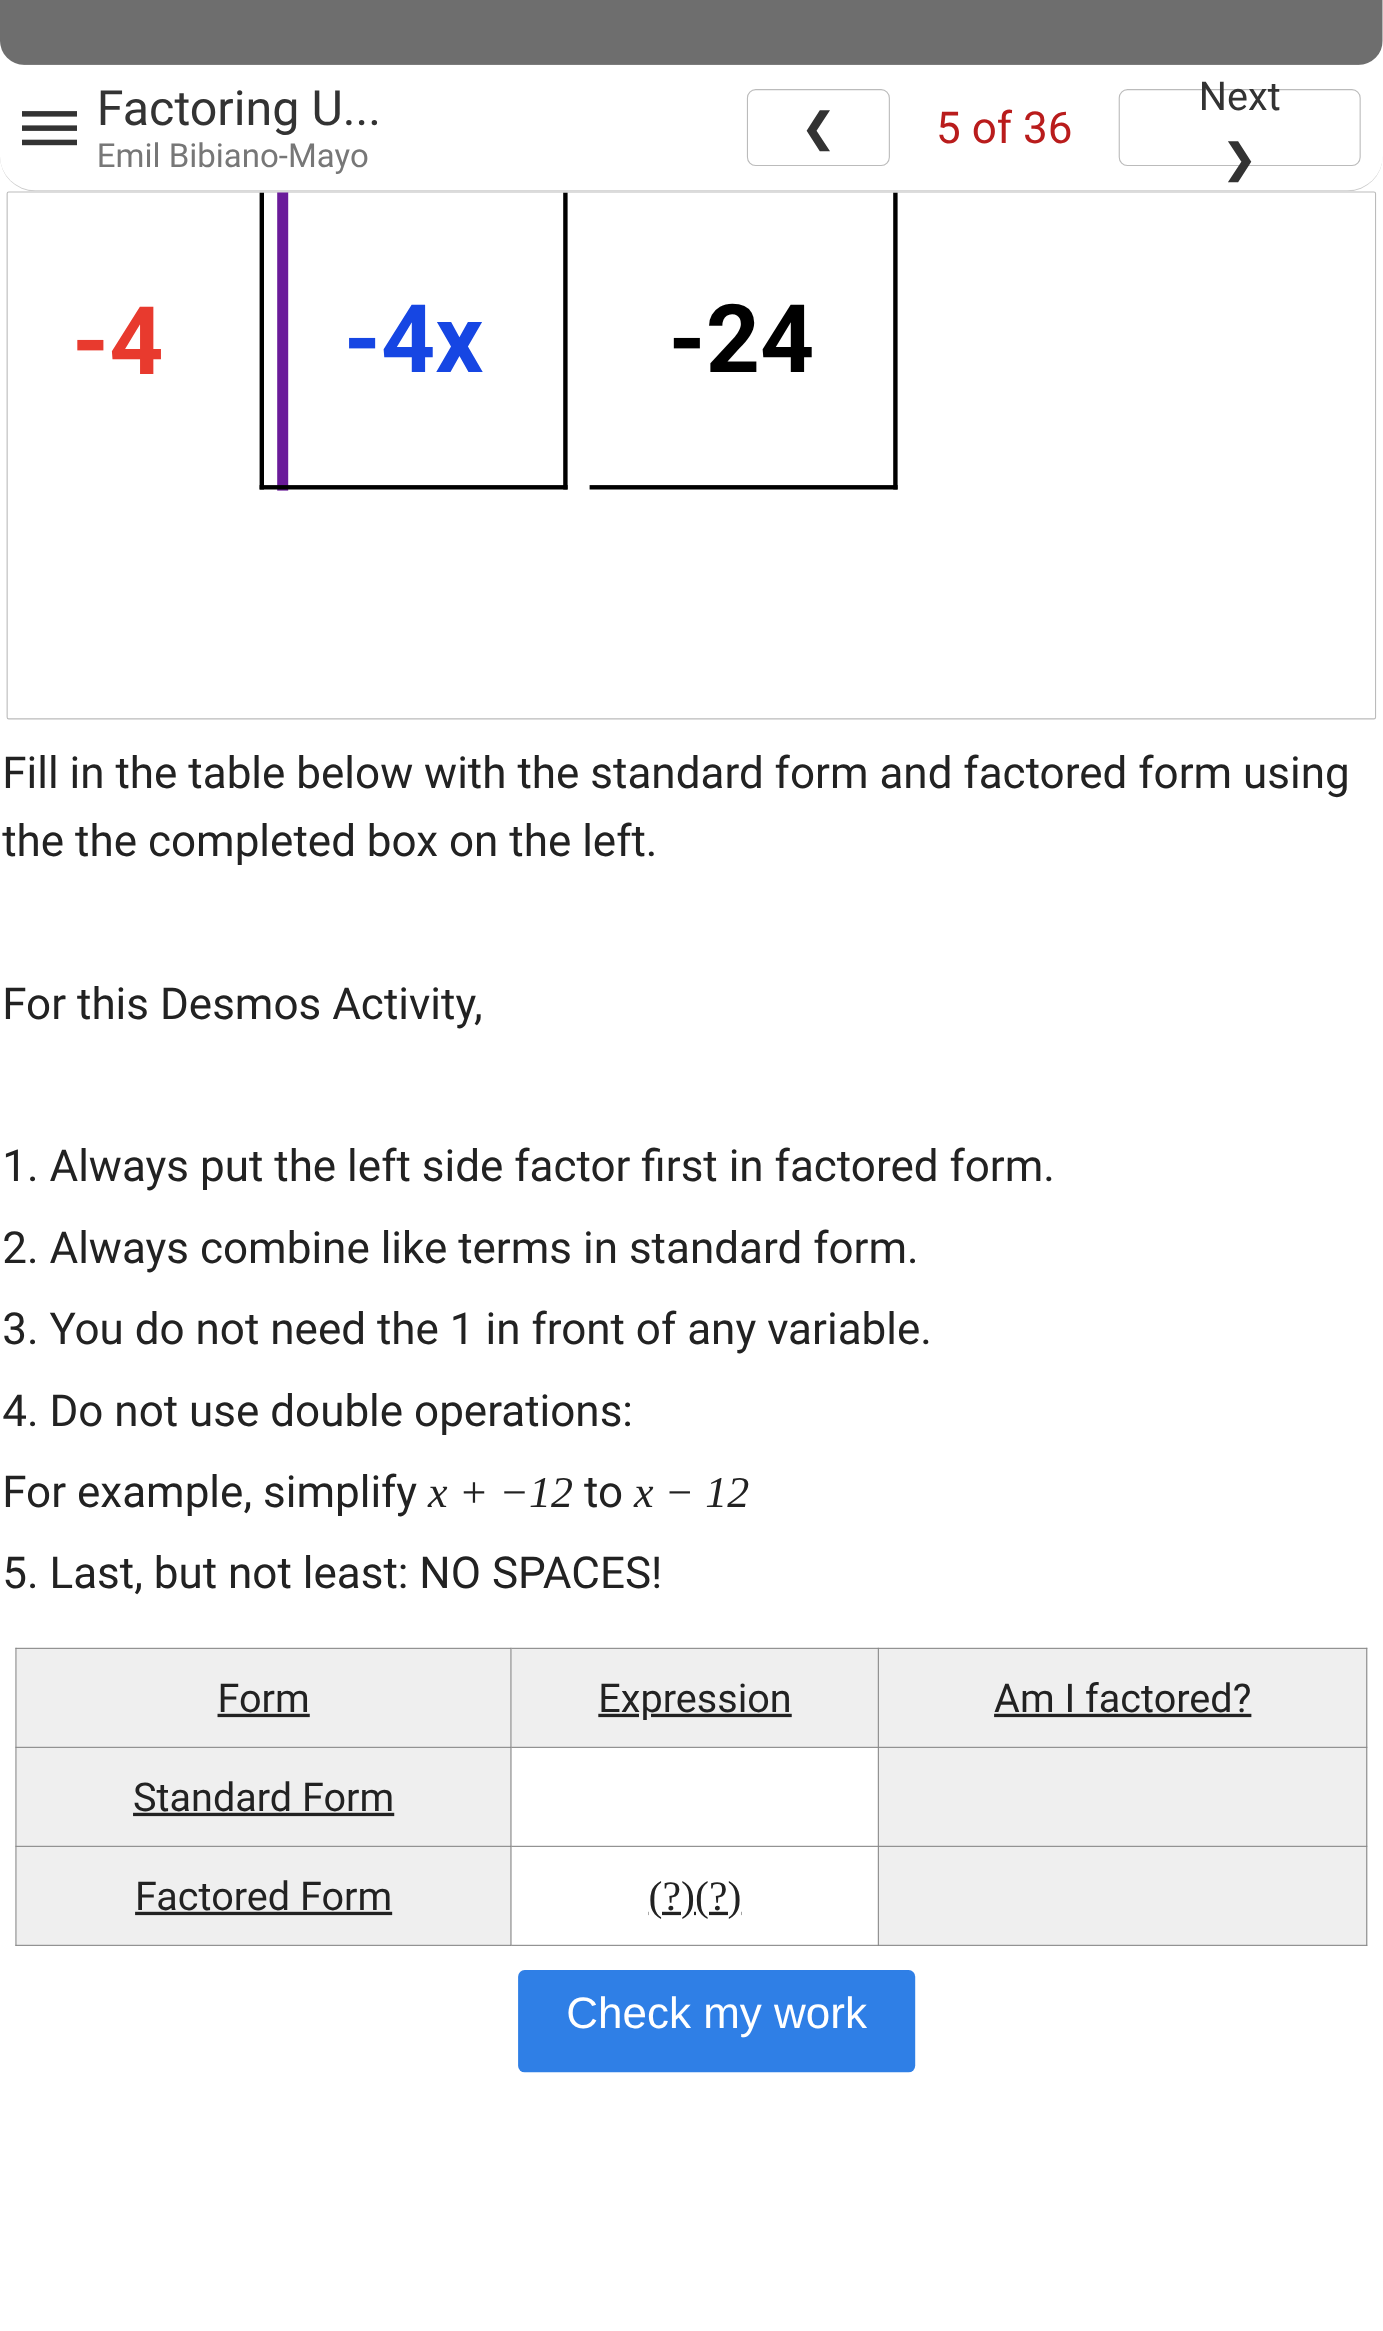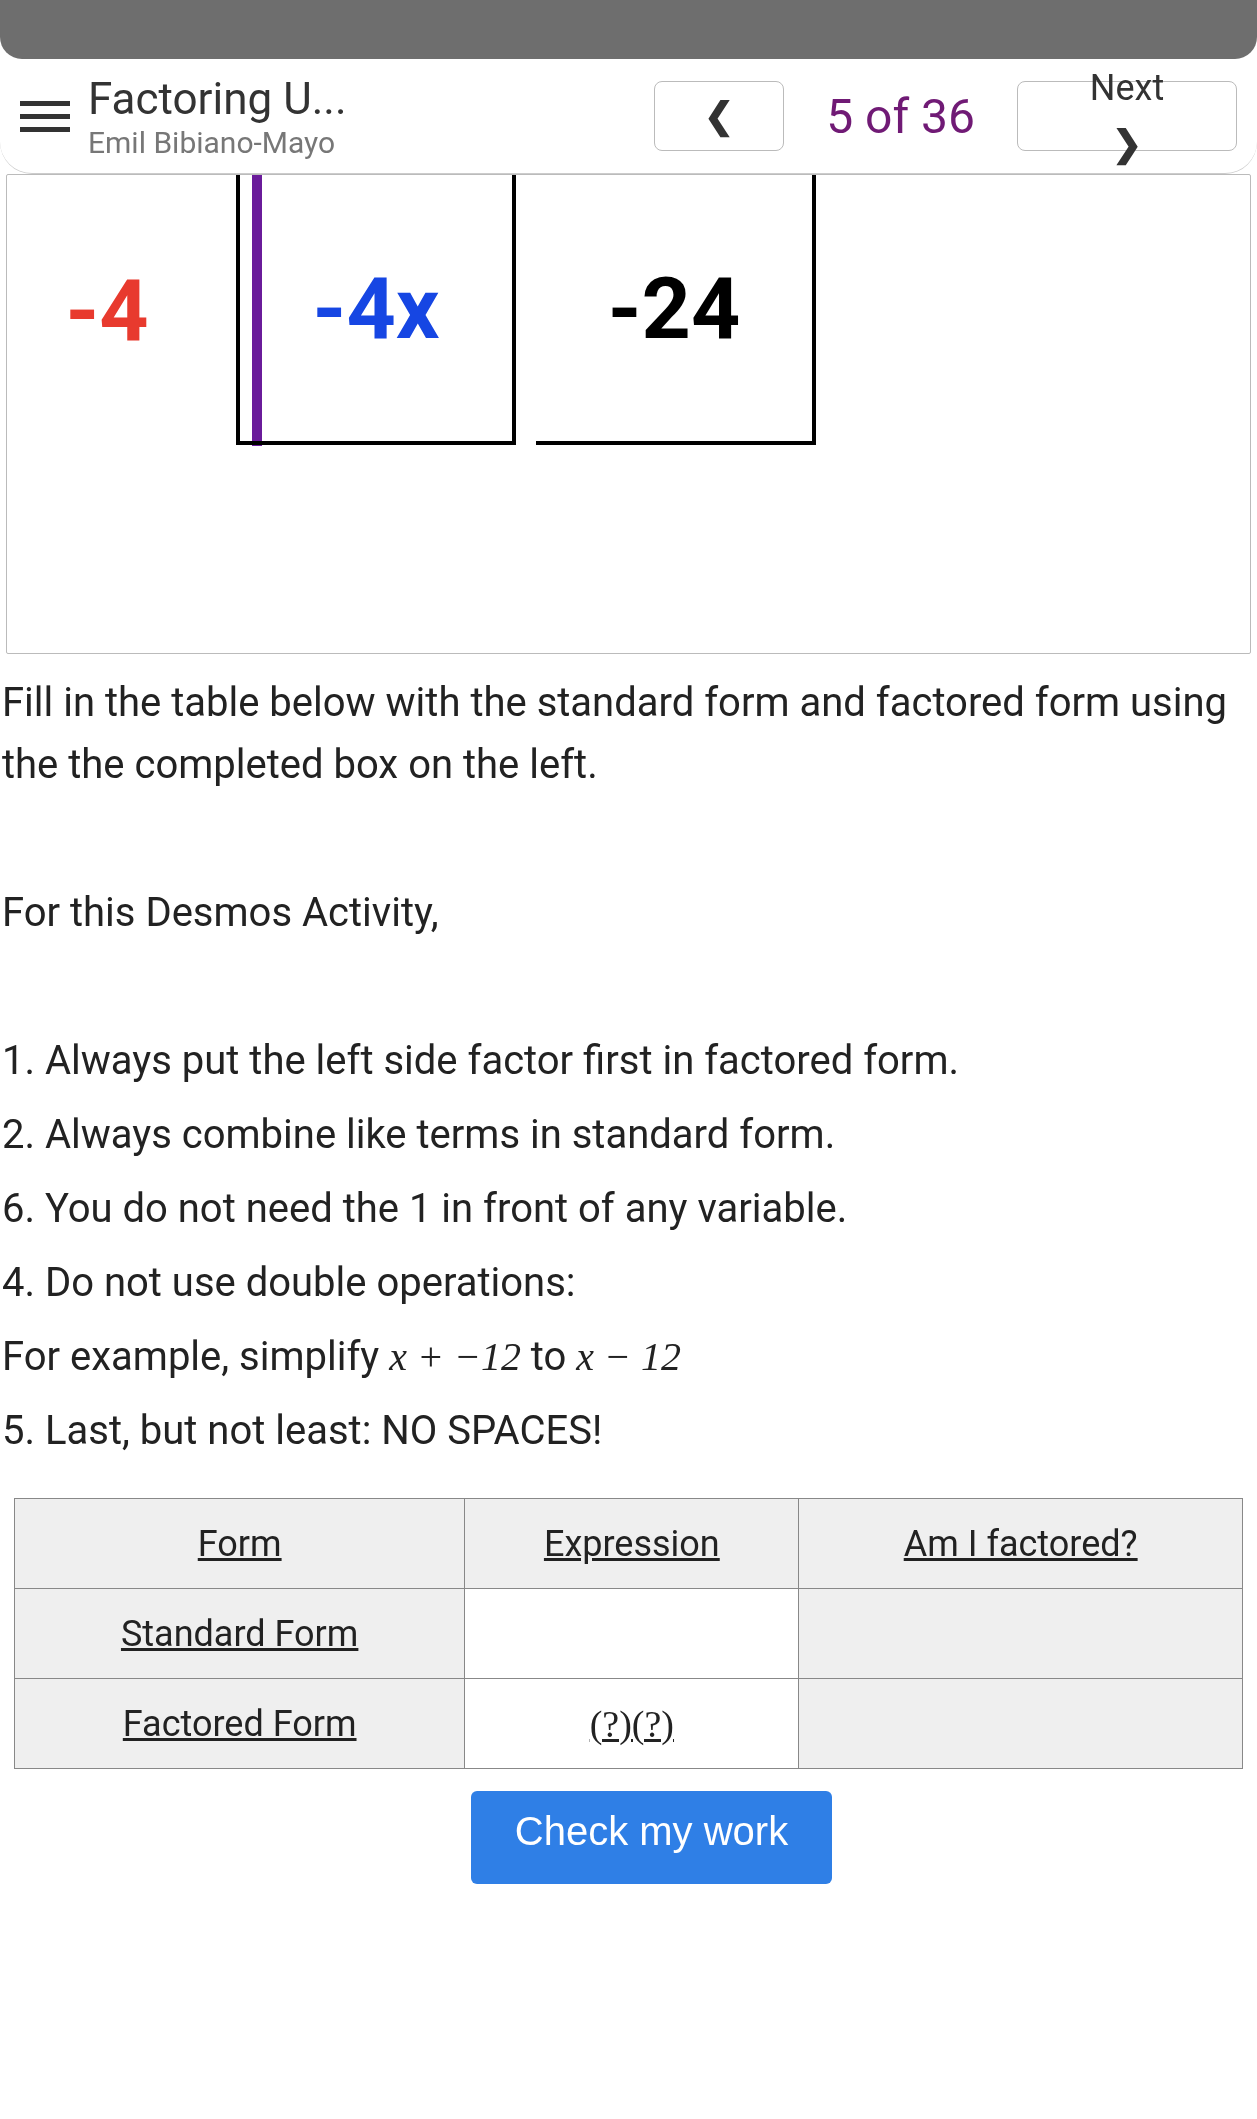"5 of 36" .pager-text { color: #701a75 -> #b91c1c; font-size: 48px -> 40px }
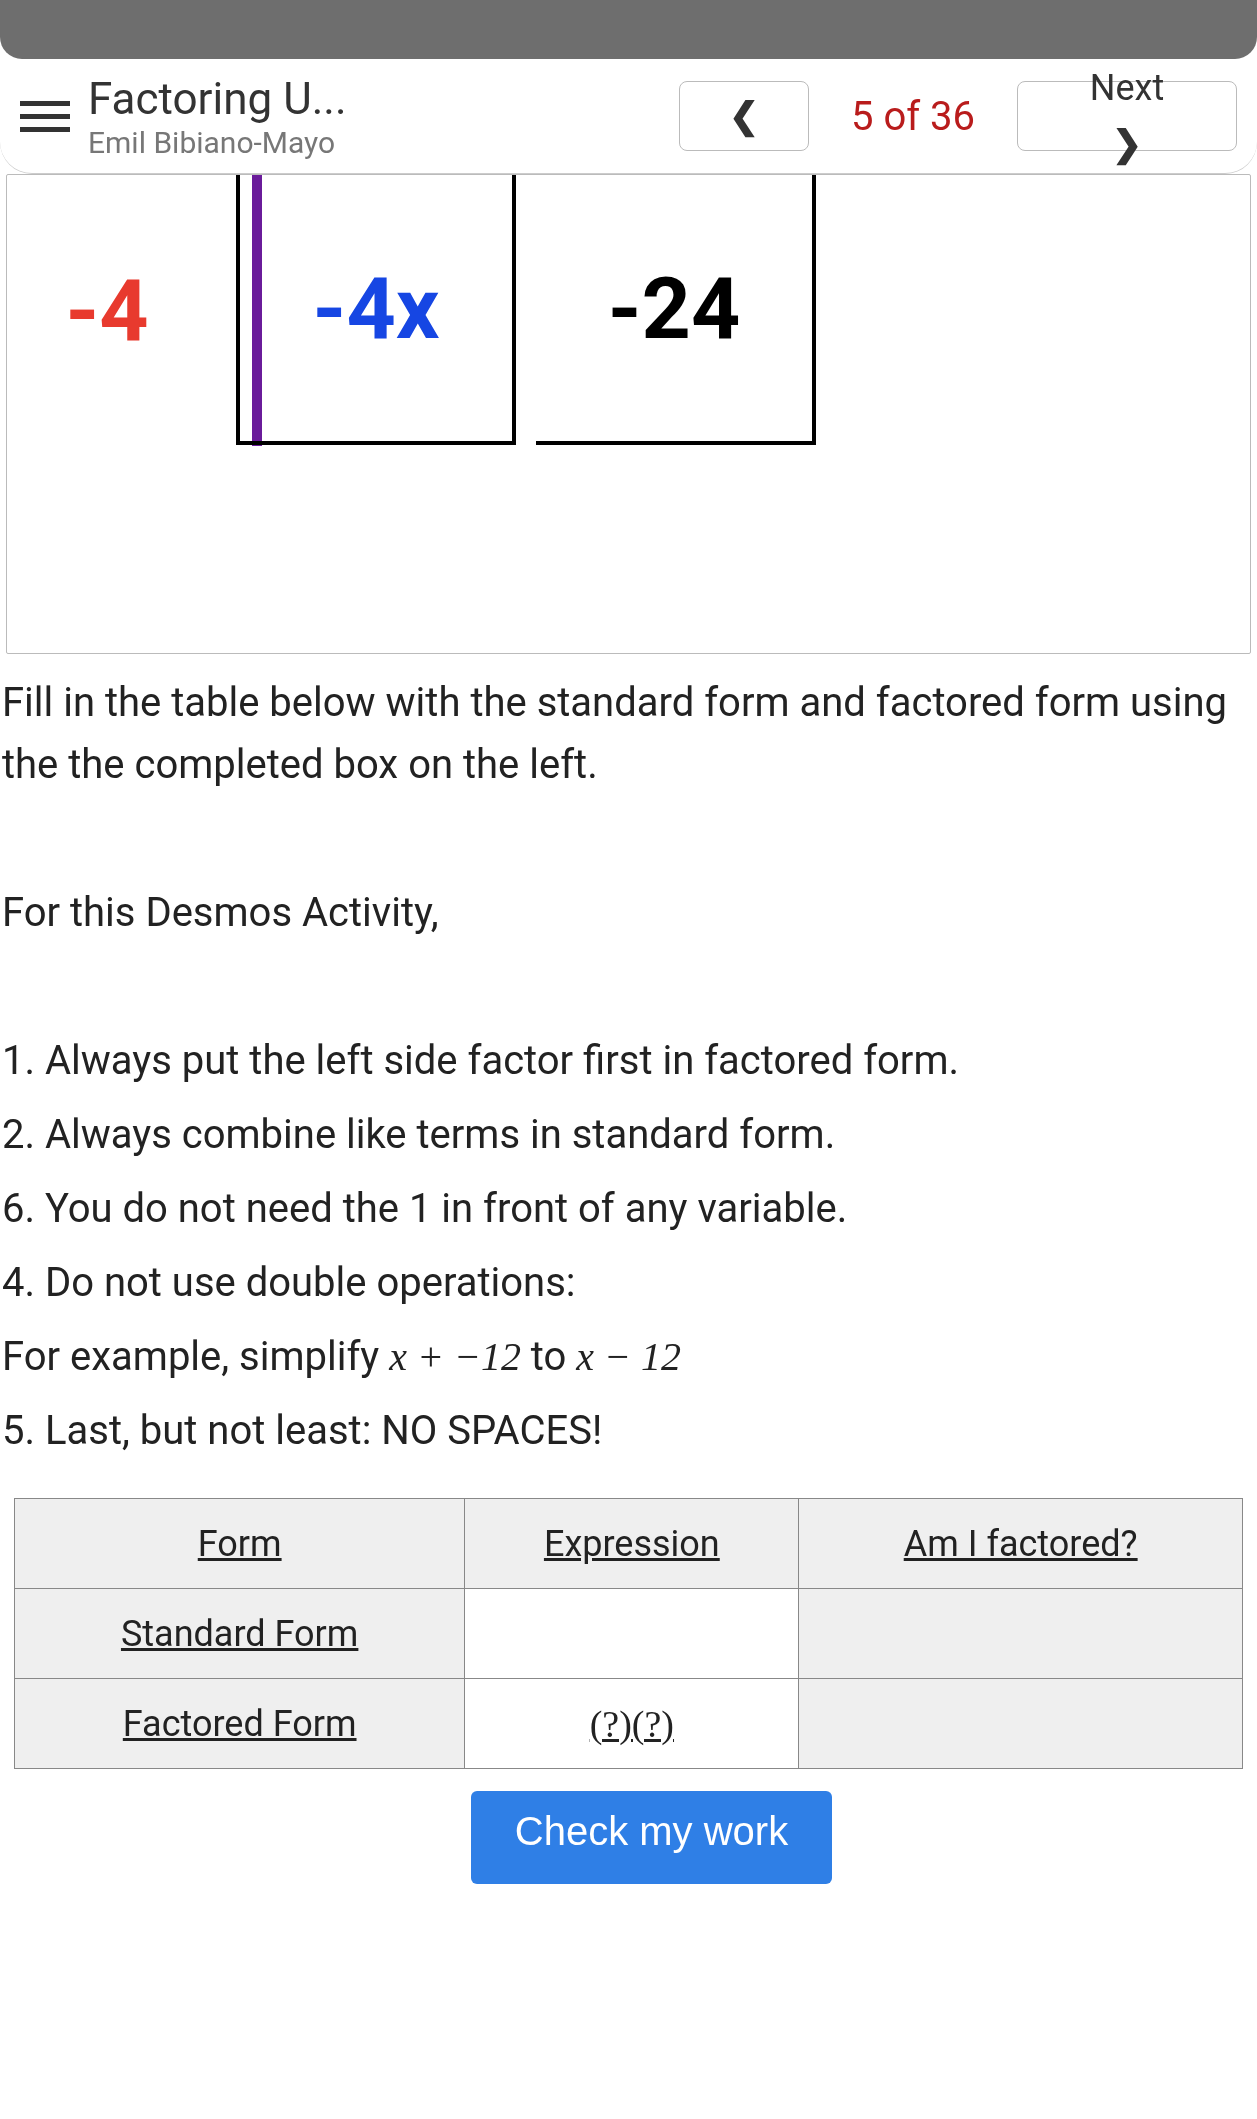"6. You do not need" p { text: 6 -> 3 }
